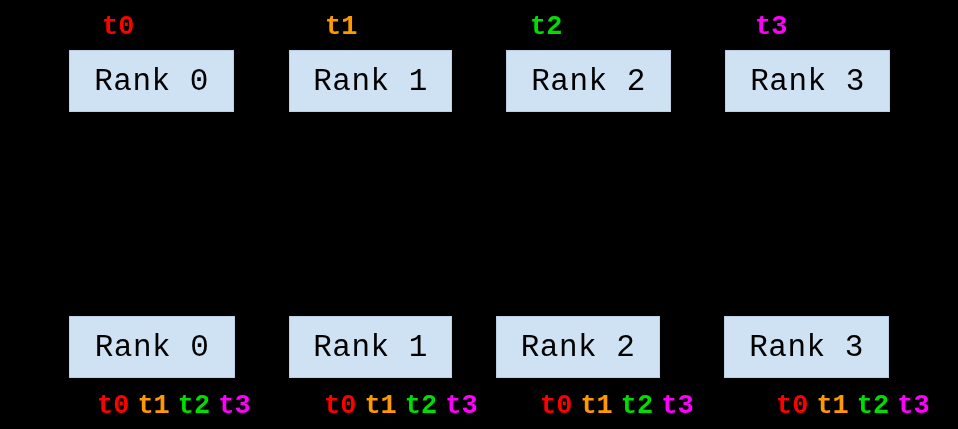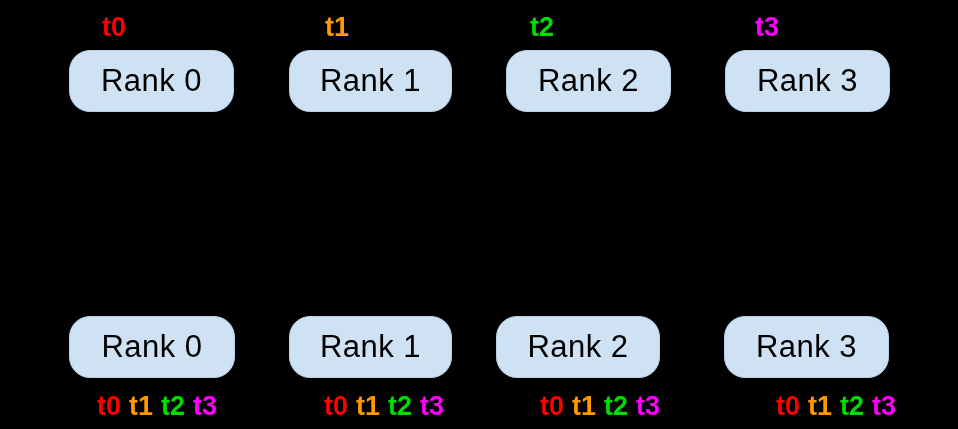"t0" .stage { font-family: Liberation Sans, sans-serif -> Liberation Mono, monospace }
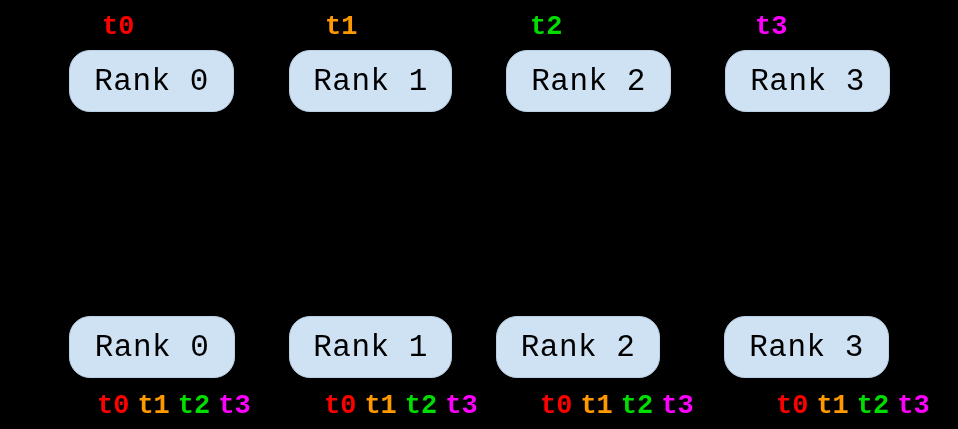"Rank 0" .rankbox { border-radius: 21px -> 0 }
